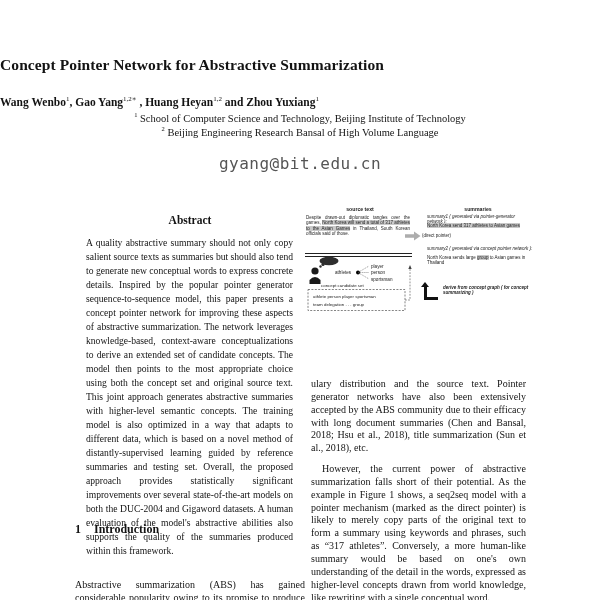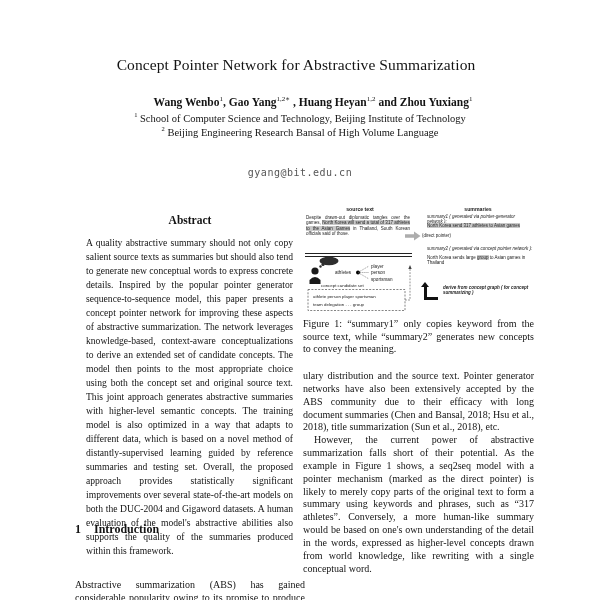"Concept Pointer Network for Abstractive" .title { font-weight: normal -> bold; text-align: center -> none }
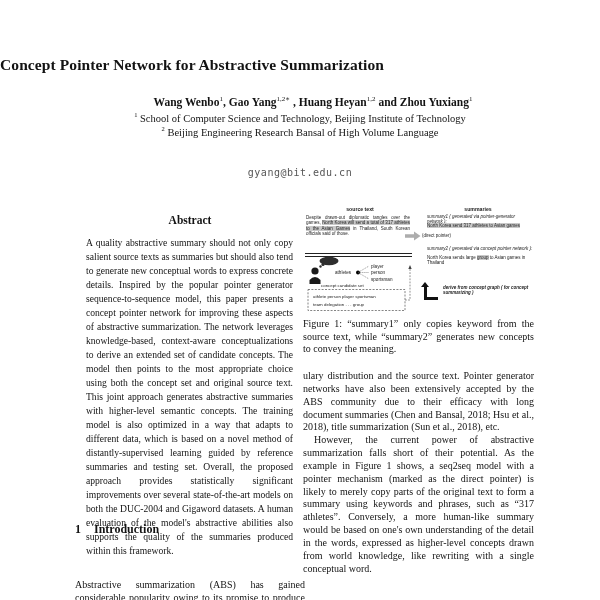"Wang Wenbo1, Gao Yang1,2∗ ," .authors { padding-left: 26px -> none; text-align: center -> none }
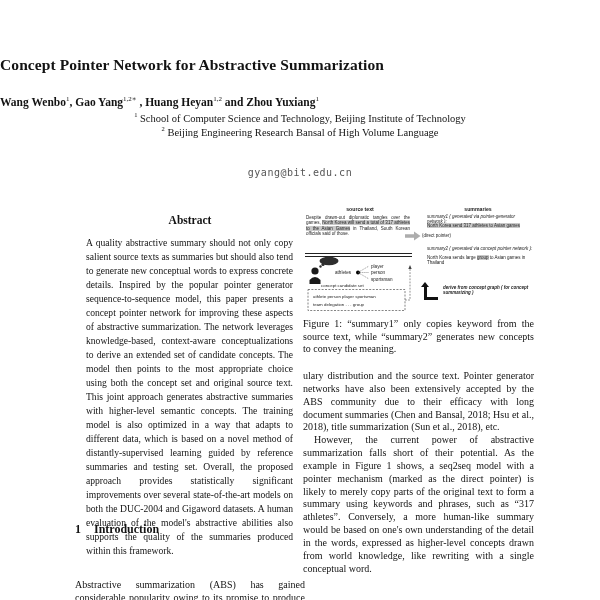"gyang@bit.edu.cn" .email { font-size: 10px -> 16px; margin-top: 13px -> none }
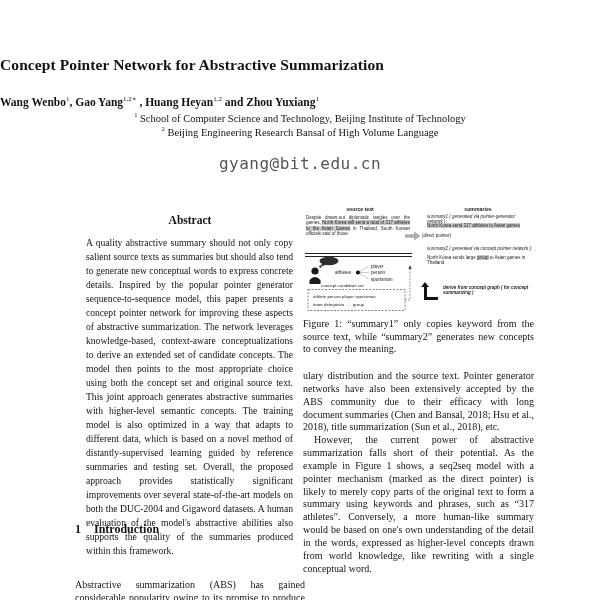"Figure 1: “summary1” only copies" div.cap { html: <div>Figure 1: “summary1” only copies keyword from the source text, while “summary2” generates new concepts to convey the meaning.</div> -> none }
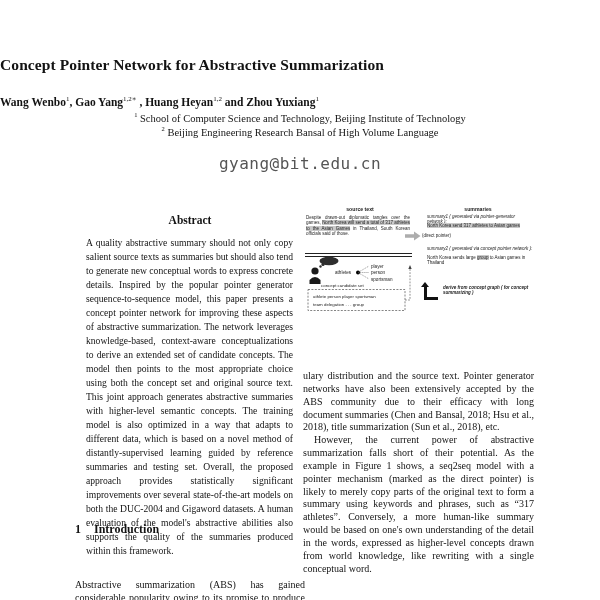"ulary distribution and the source" .rbody p { margin: 0 -> 8px }
